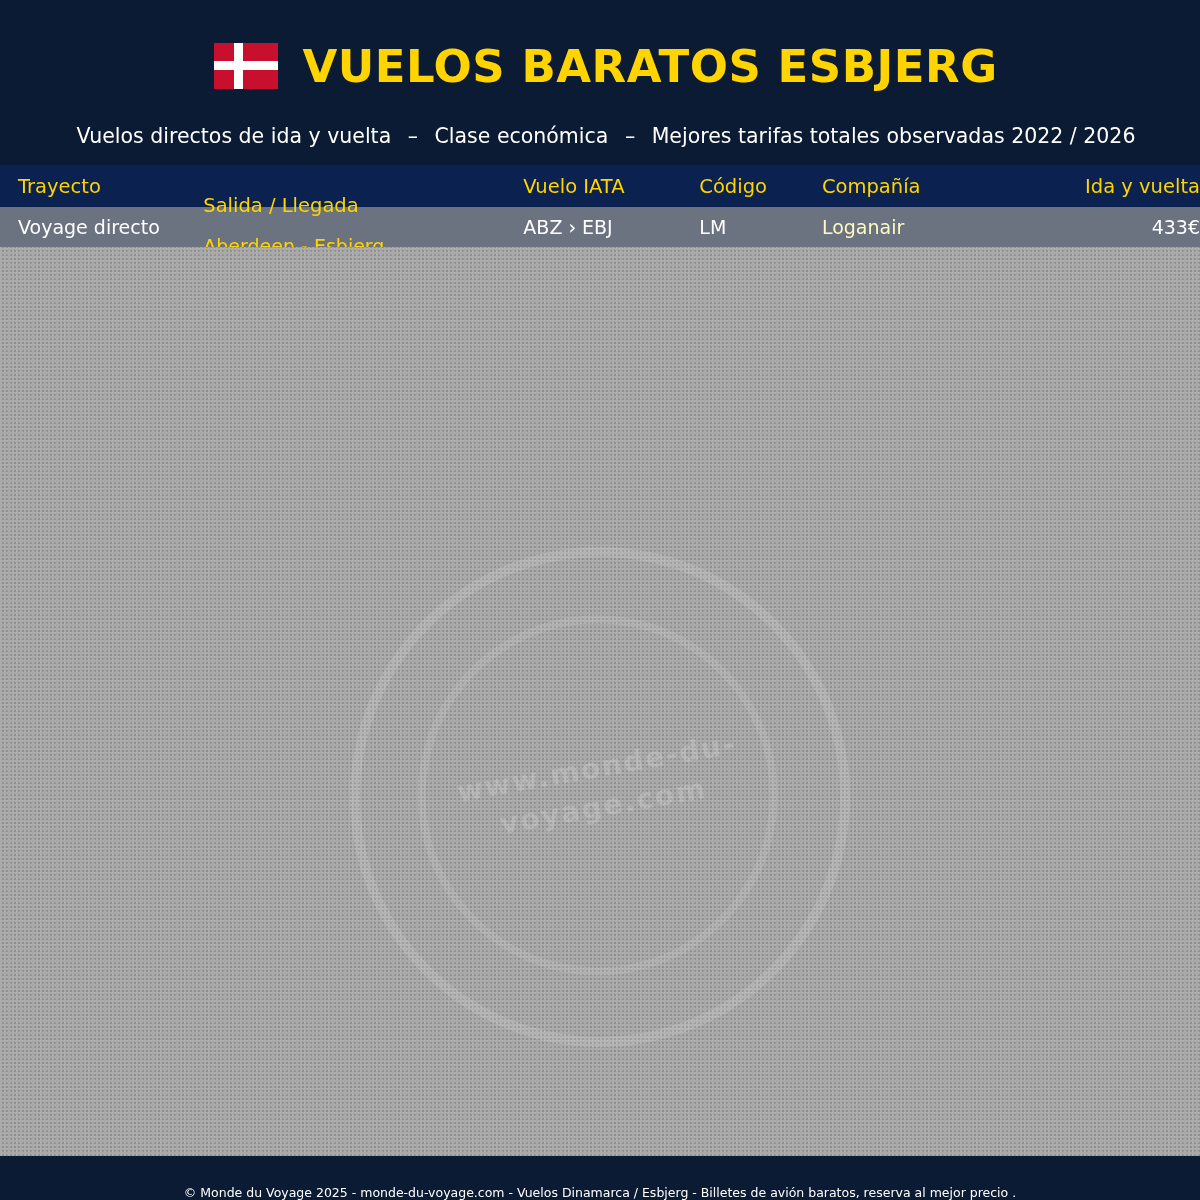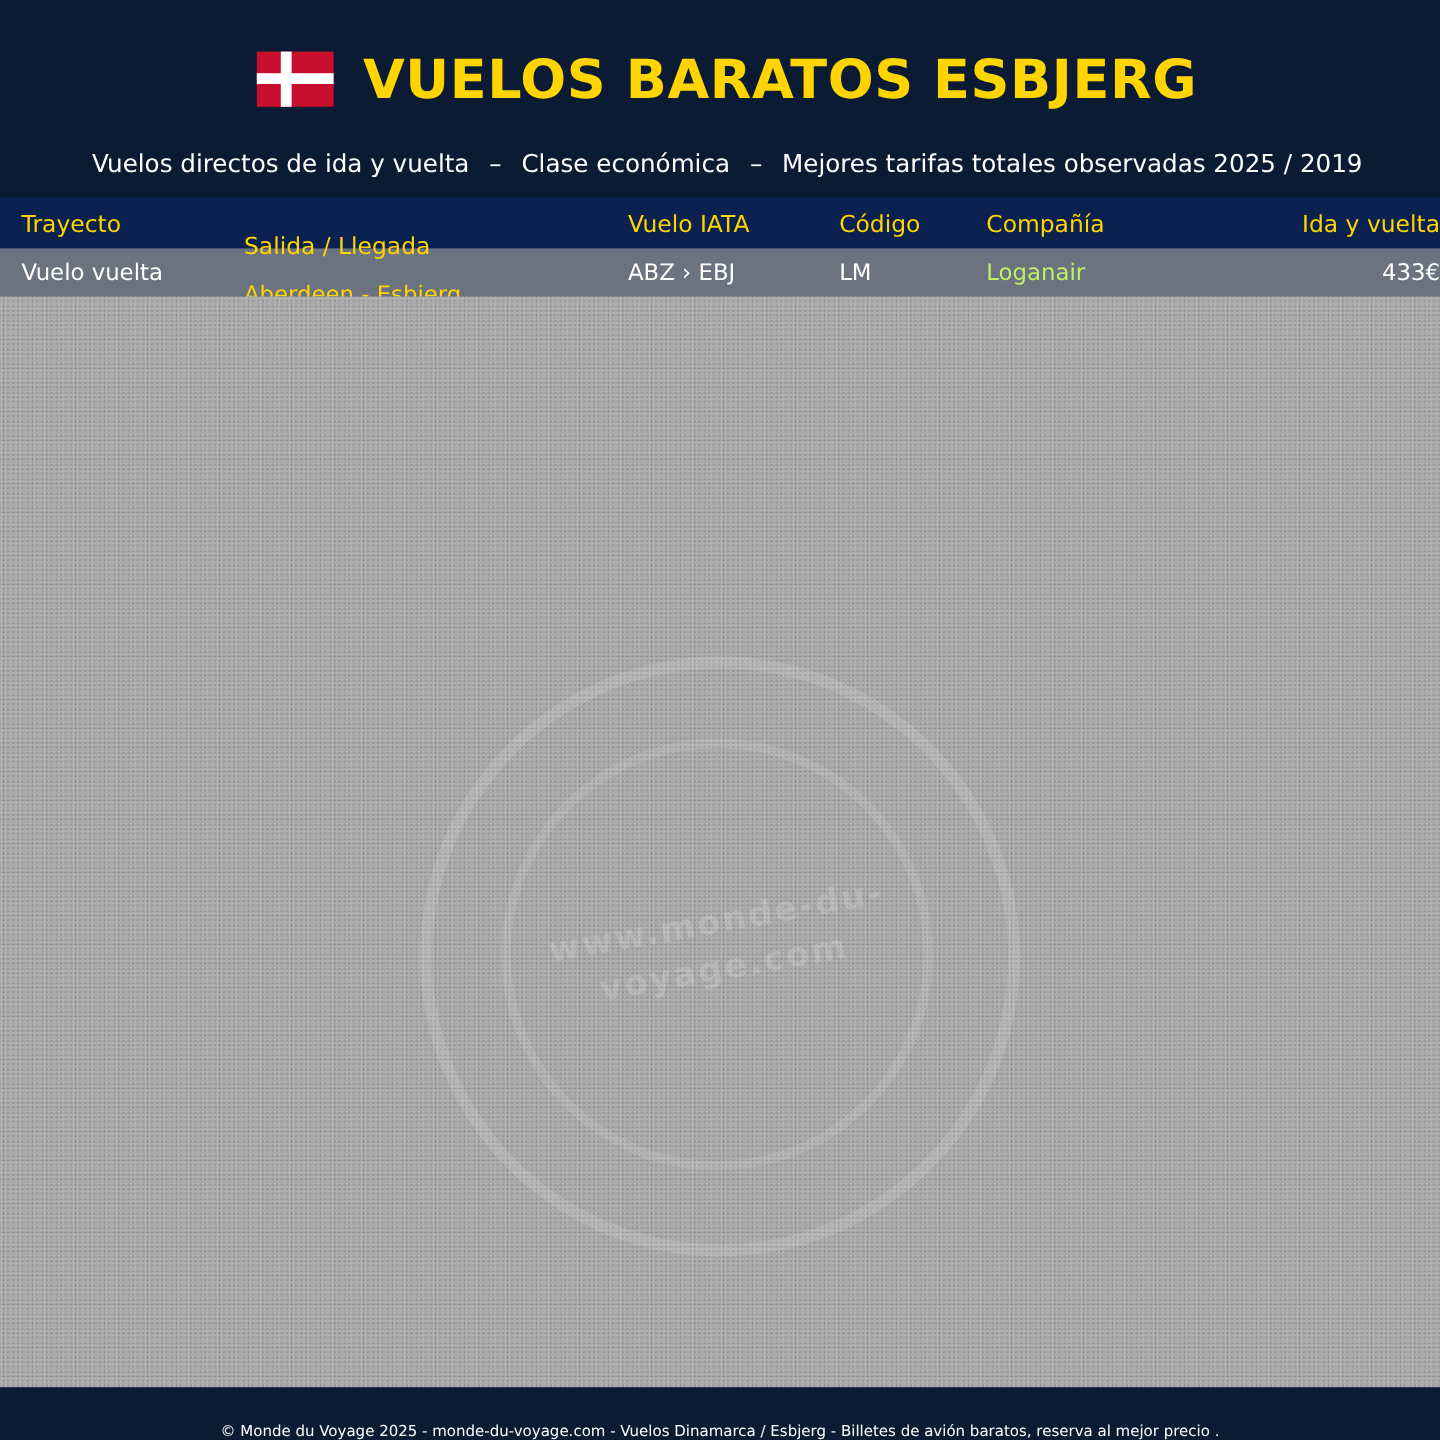"Mejores tarifas totales observadas 2025" span { text: 2025 / 2019 -> 2022 / 2026 }
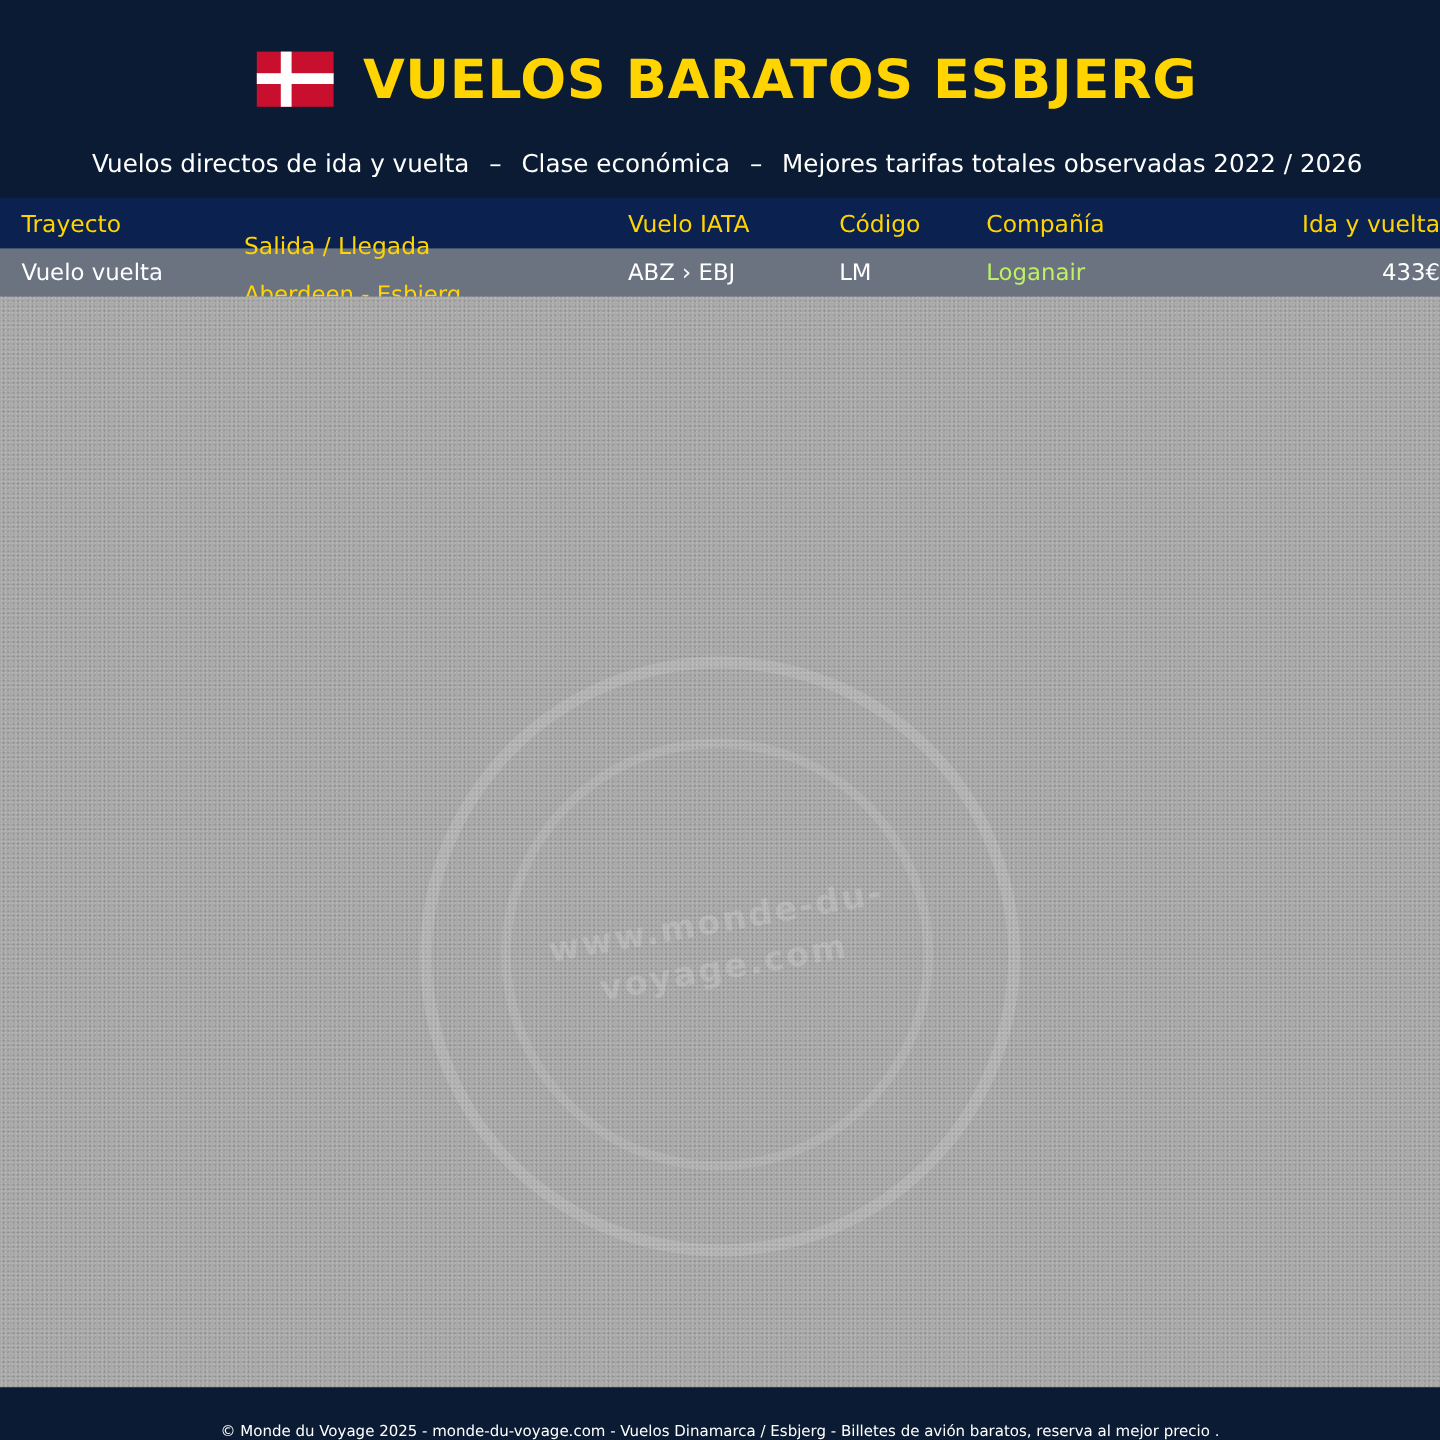"Vuelo vuelta" div.c-trayecto { text: Vuelo vuelta -> Voyage directo }
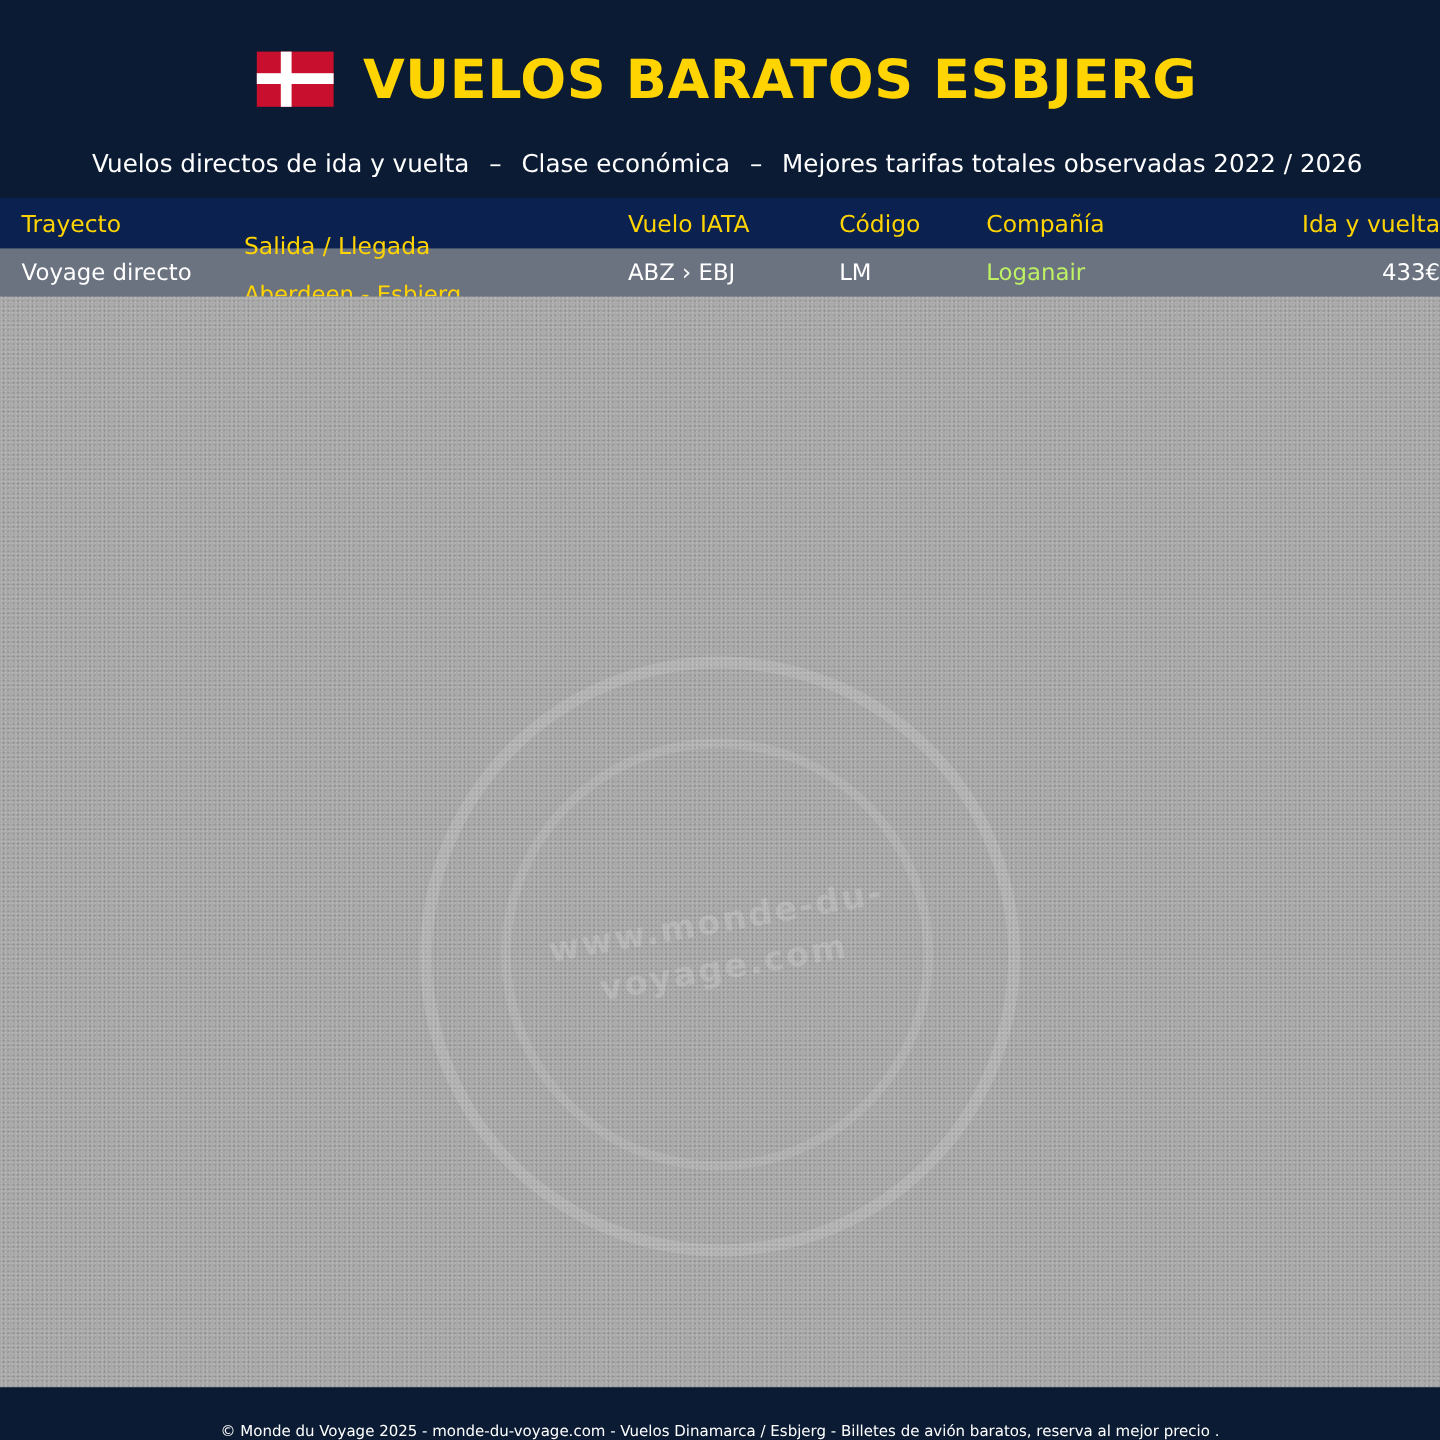"Loganair" .data-row .c-compania { color: #bef264 -> #fef9c3 }
